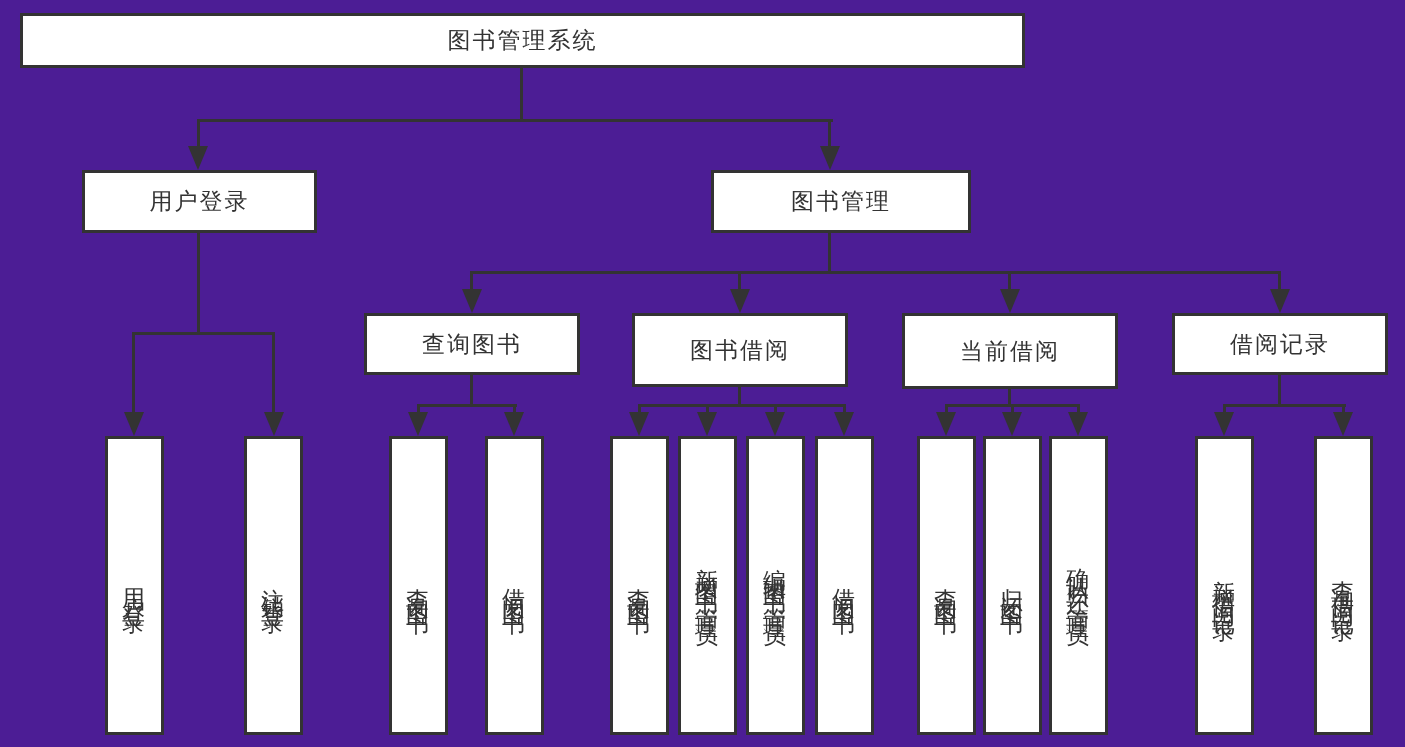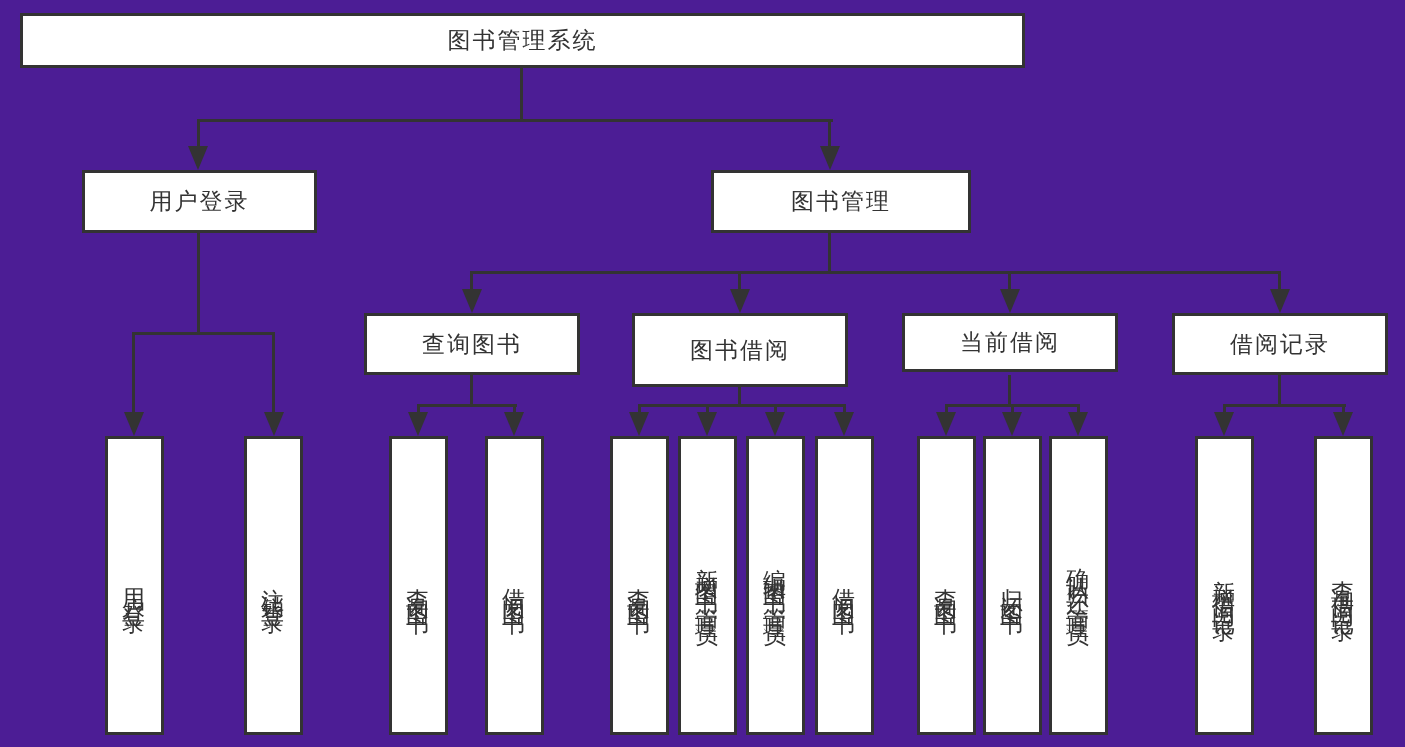"当前借阅" div.node { height: 59px -> 76px }
